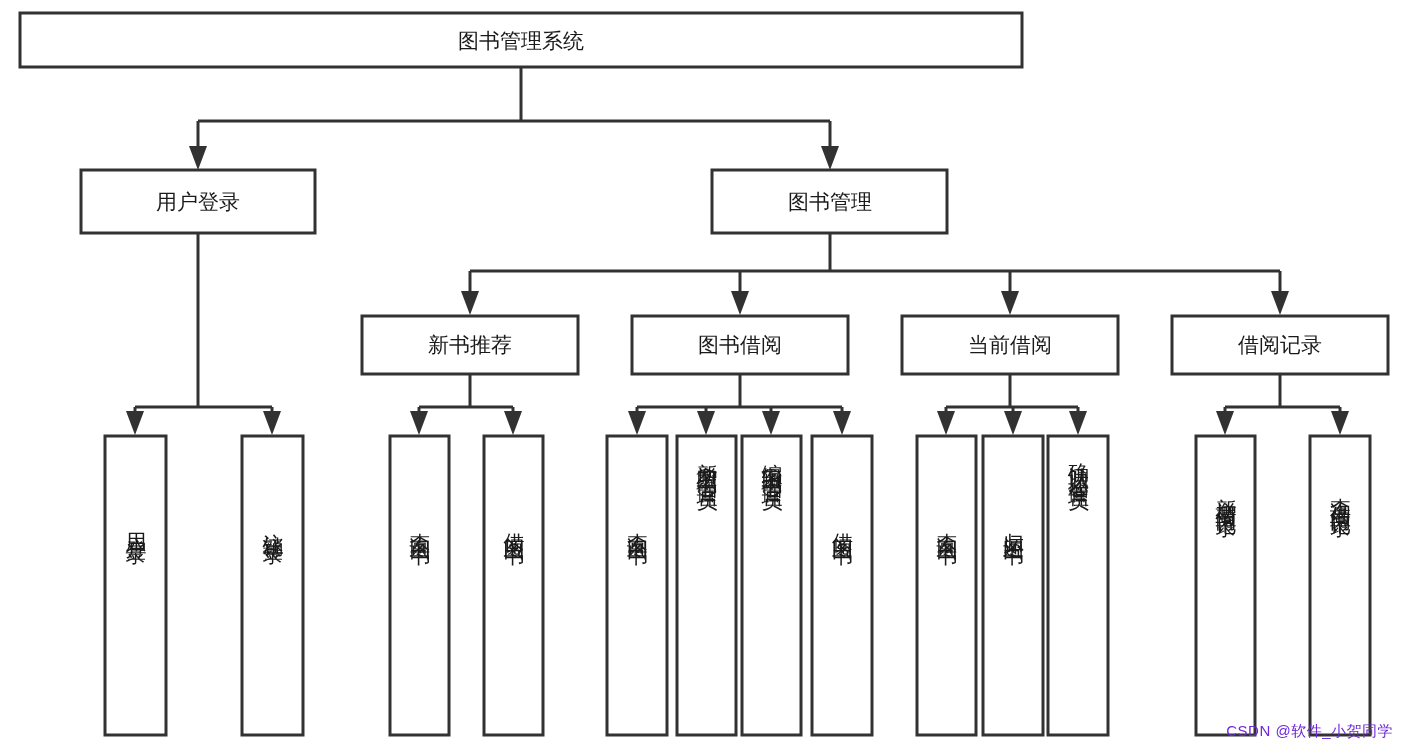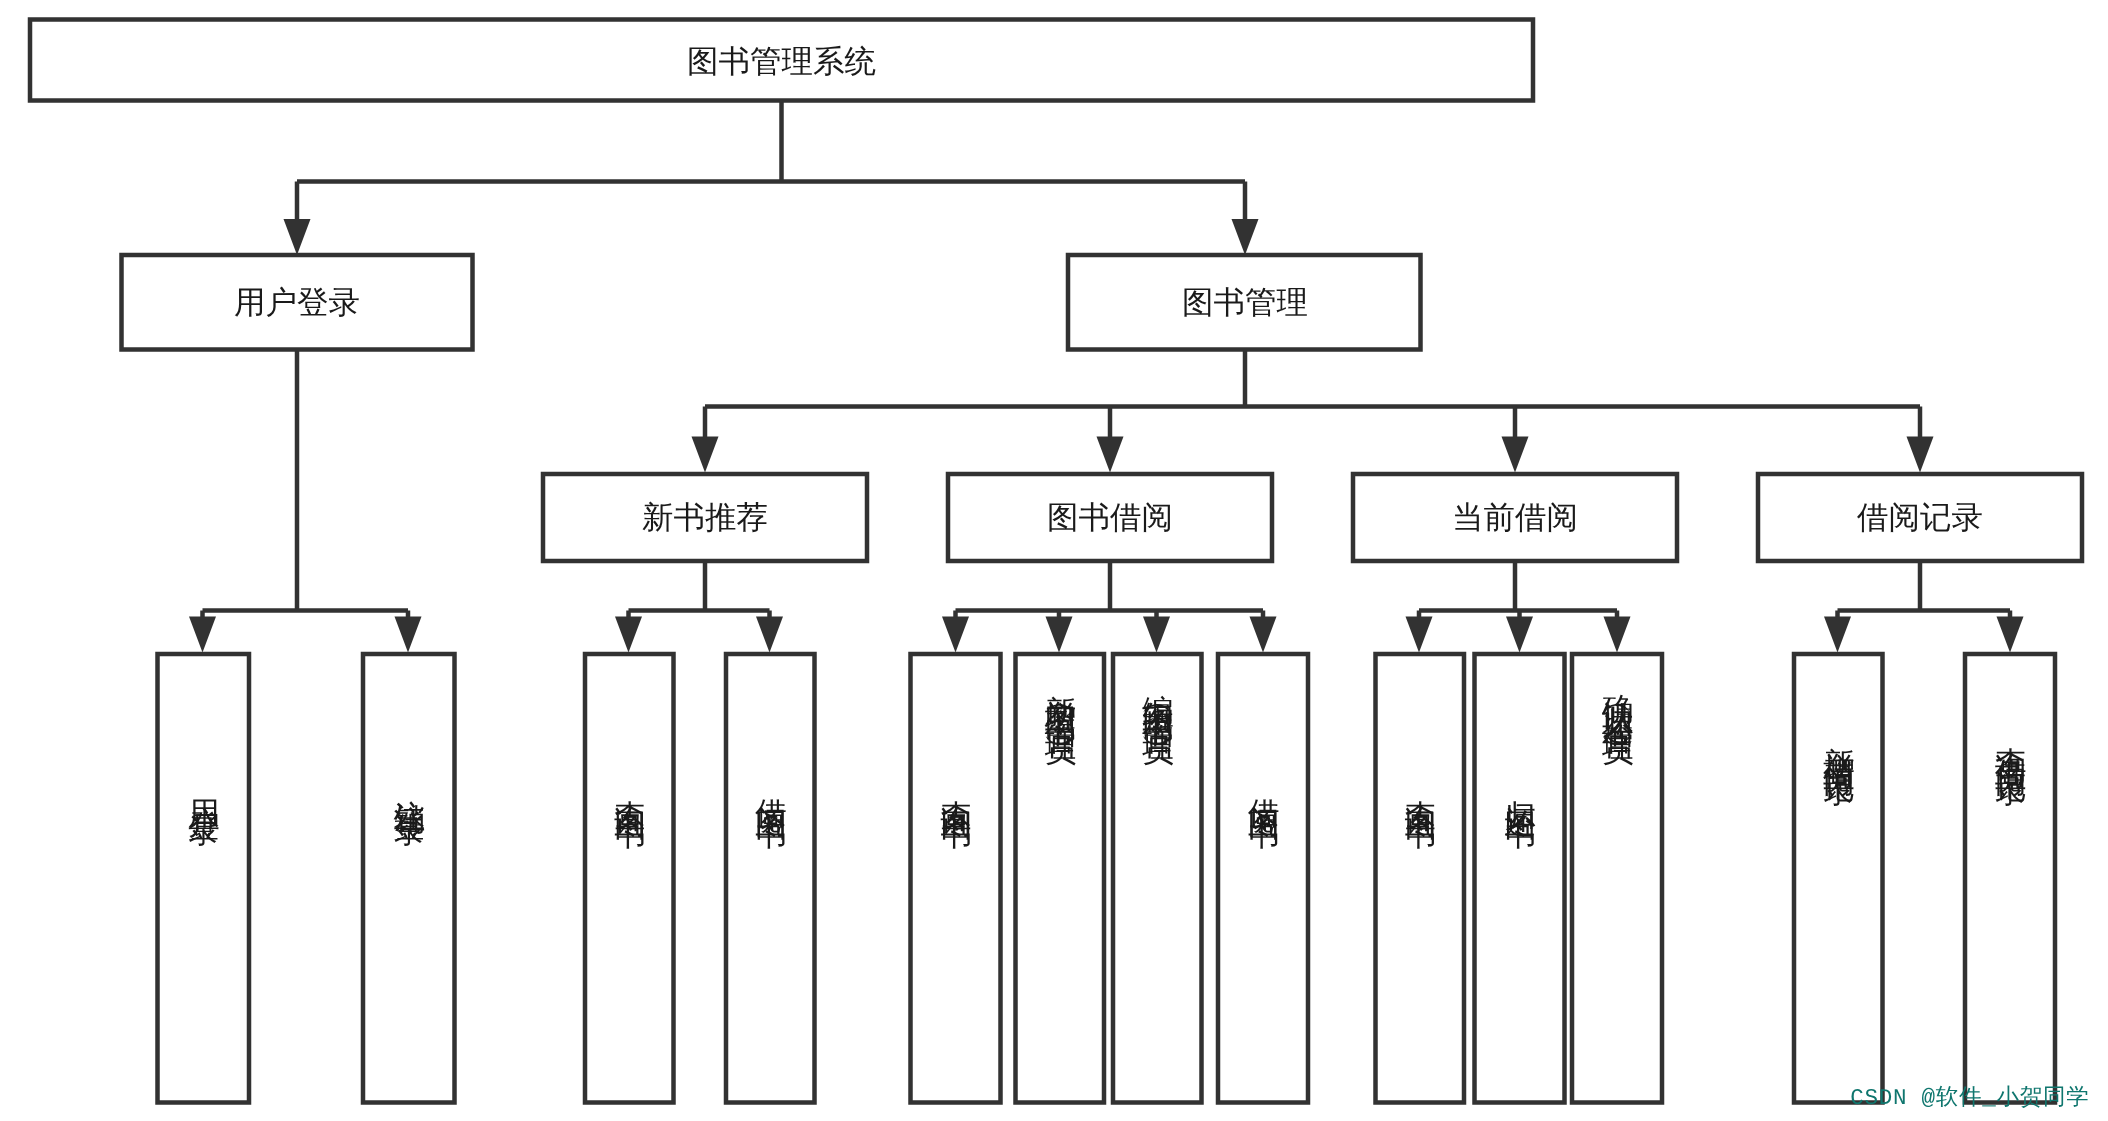"CSDN @软件_小贺同学" .watermark { color: #0f766e -> #6d28d9; font-family: Liberation Mono, monospace -> Liberation Sans, sans-serif }
